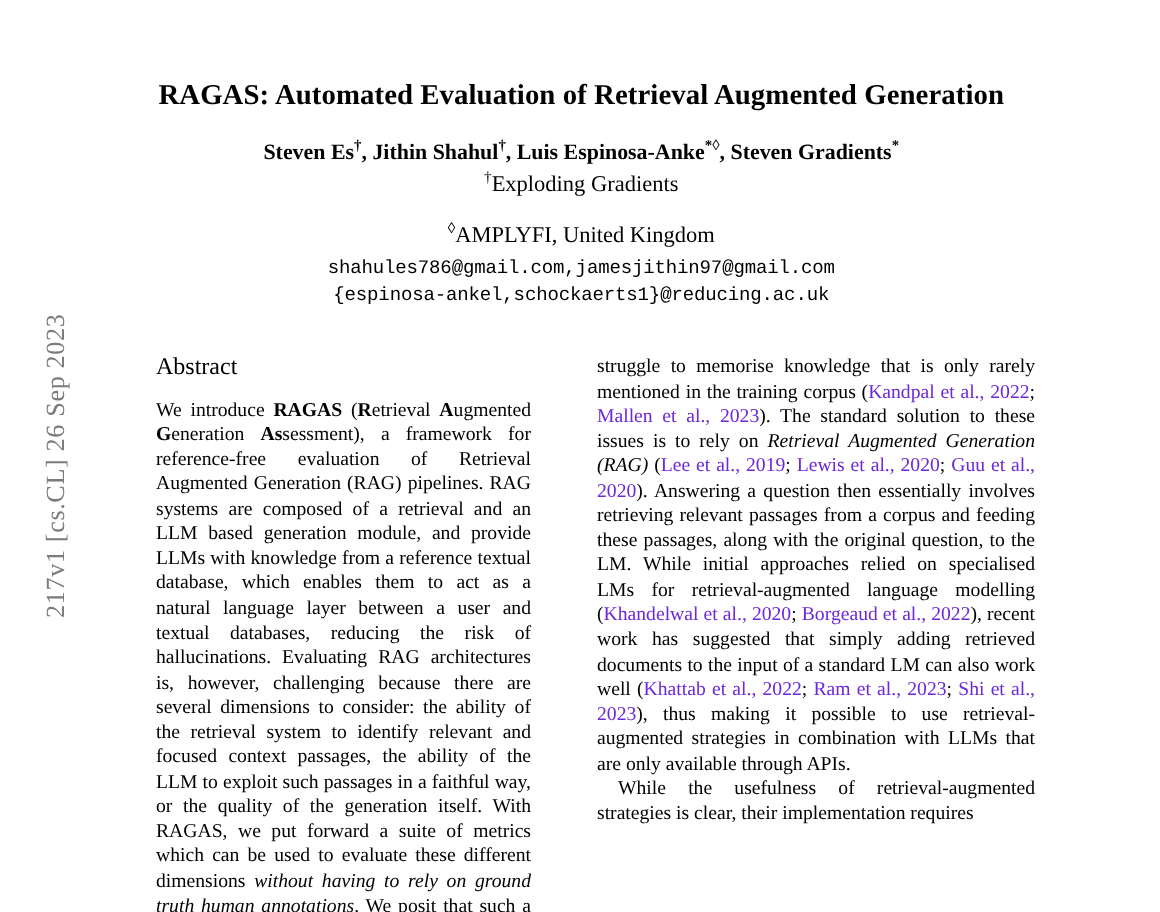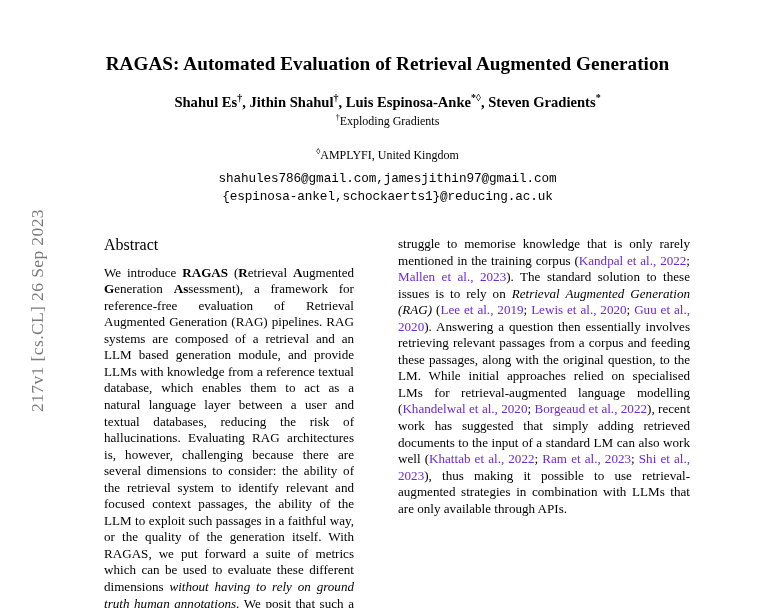"Shahul Es" span { text: Shahul -> Steven }
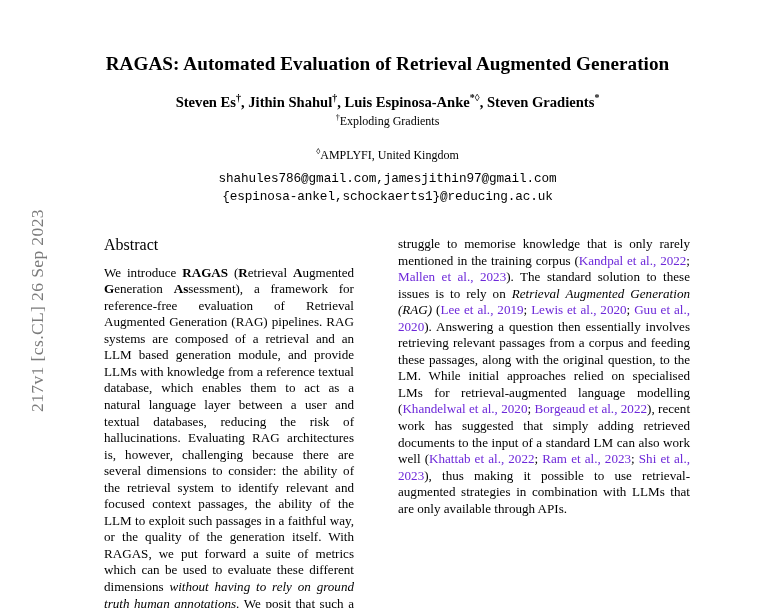"†Exploding Gradients" .affil { font-size: 12px -> 15px }
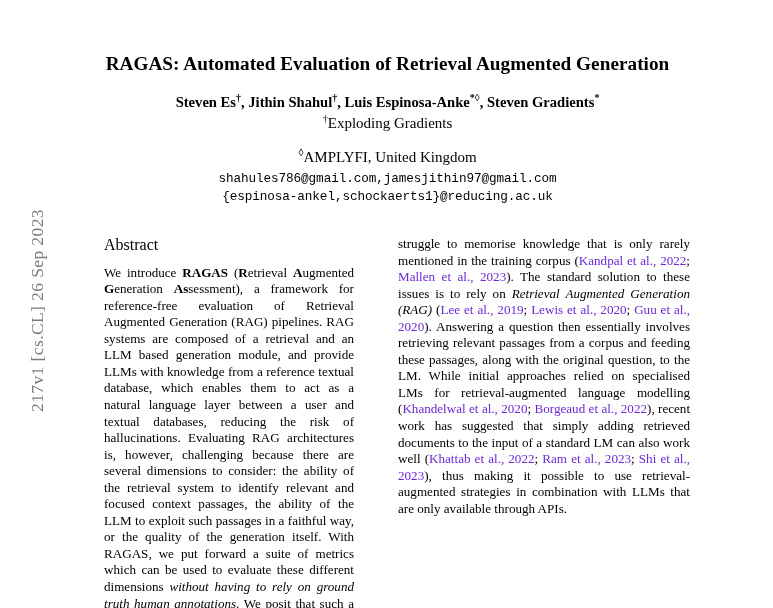"While the usefulness of" p.body-par { html: none -> <p>While the usefulness of retrieval-augmented strategies is clear, their implementation requires</p> }
